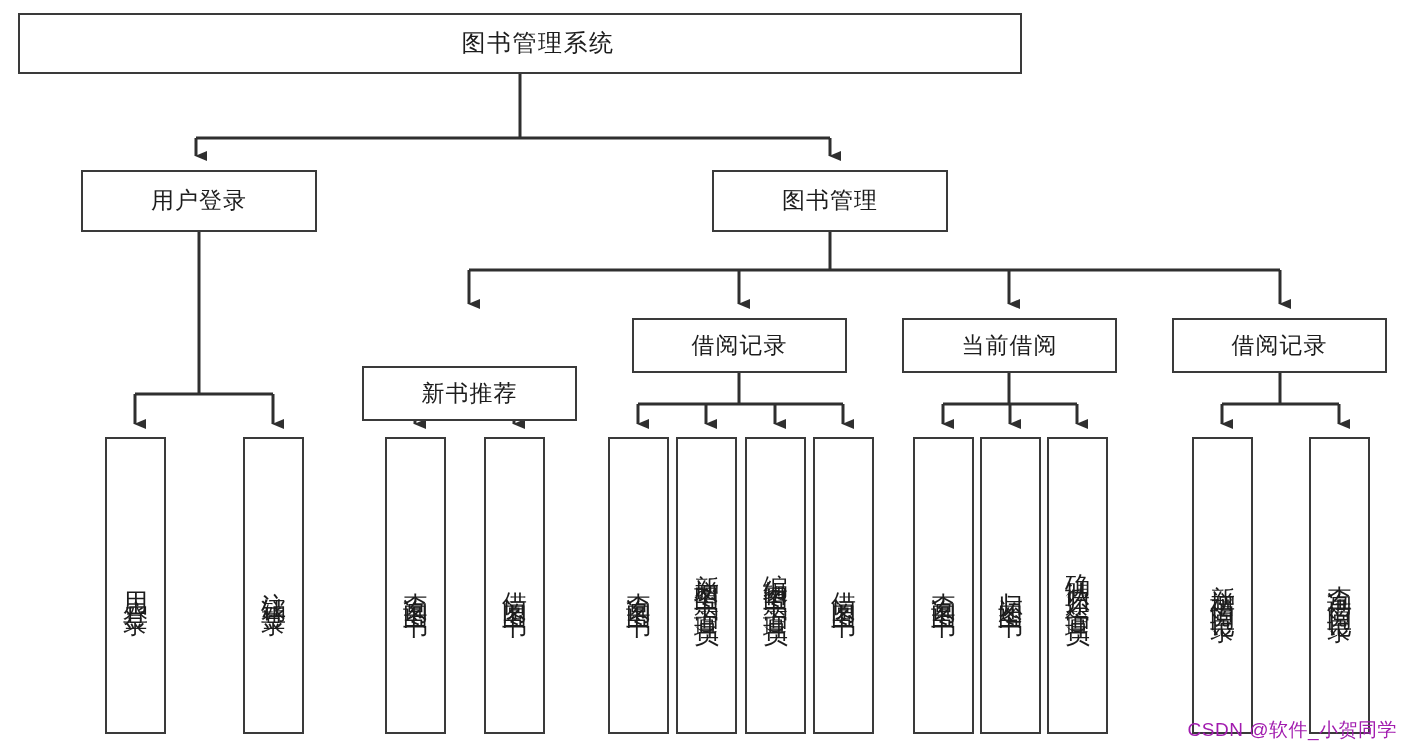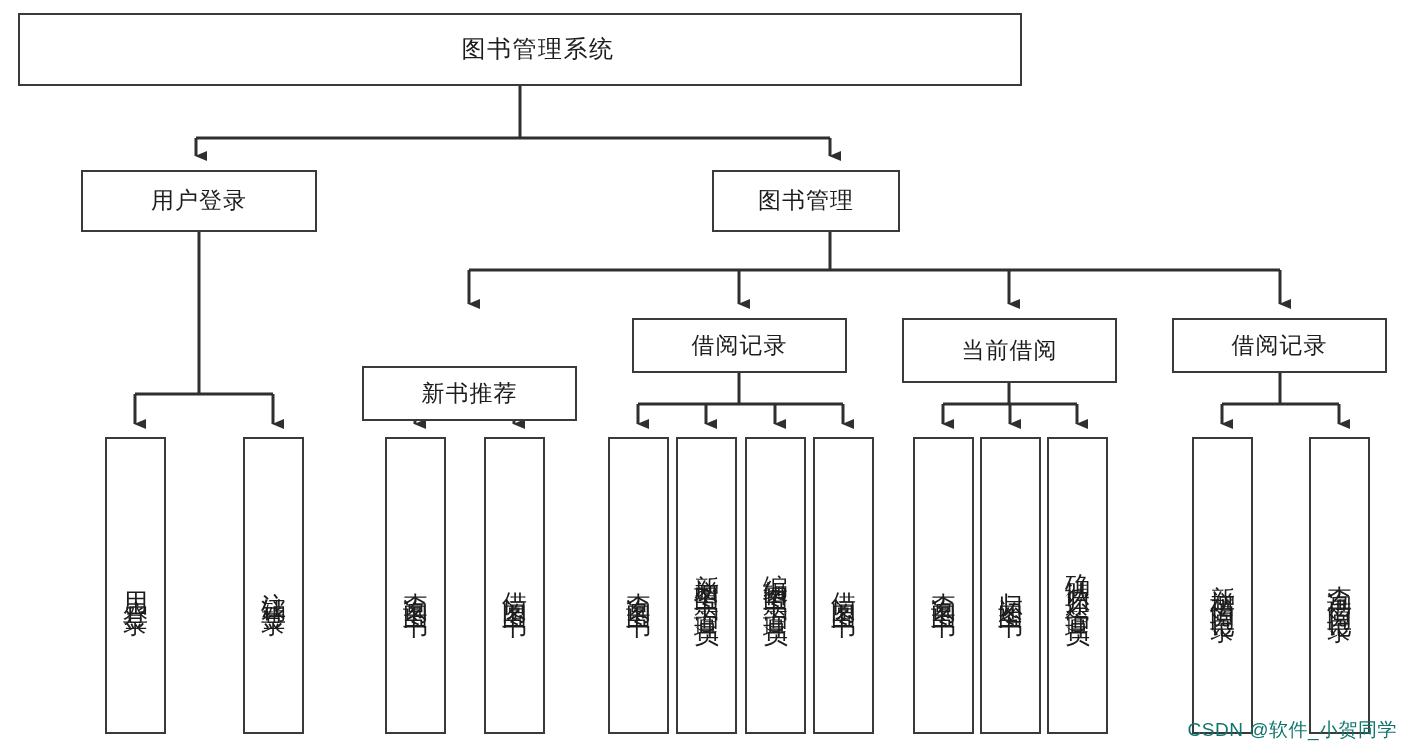"图书管理系统" div.node { height: 73px -> 61px }
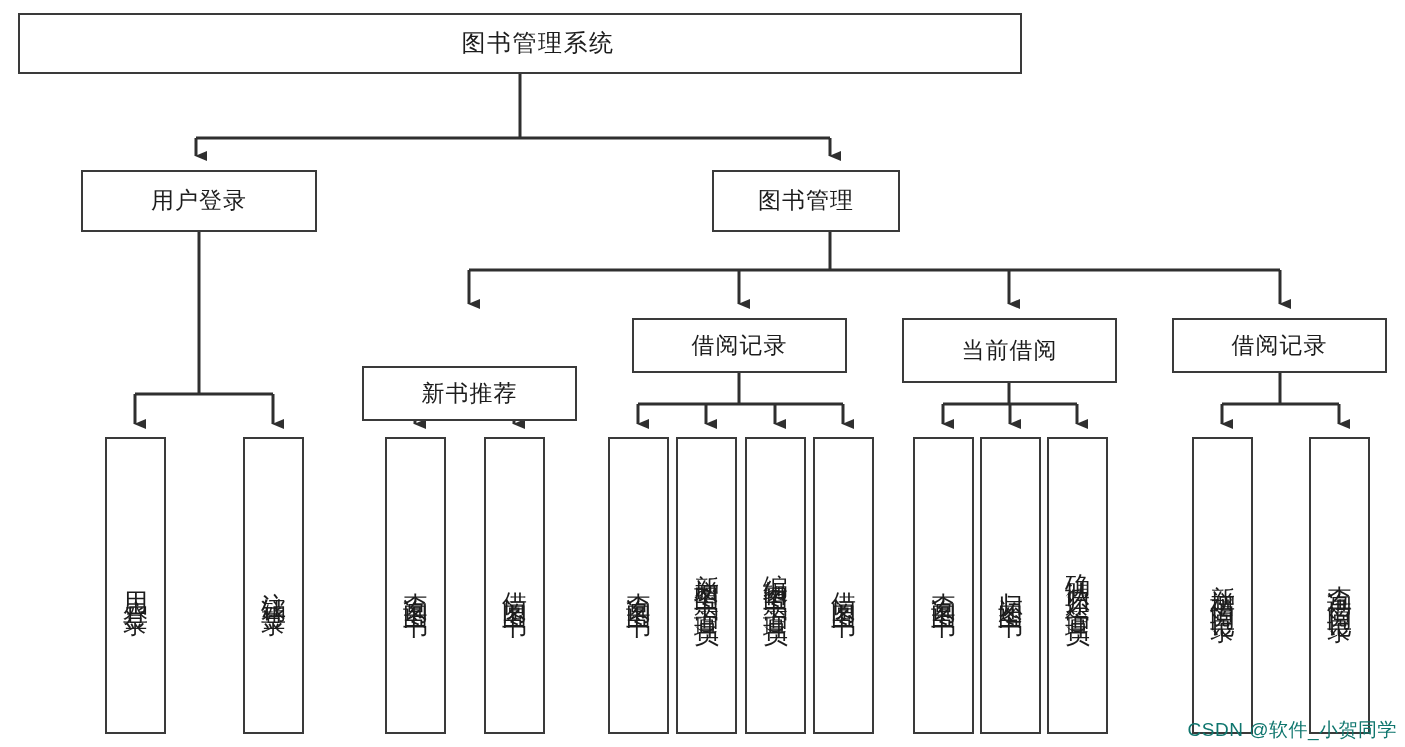"图书管理" div.node { width: 188px -> 236px }
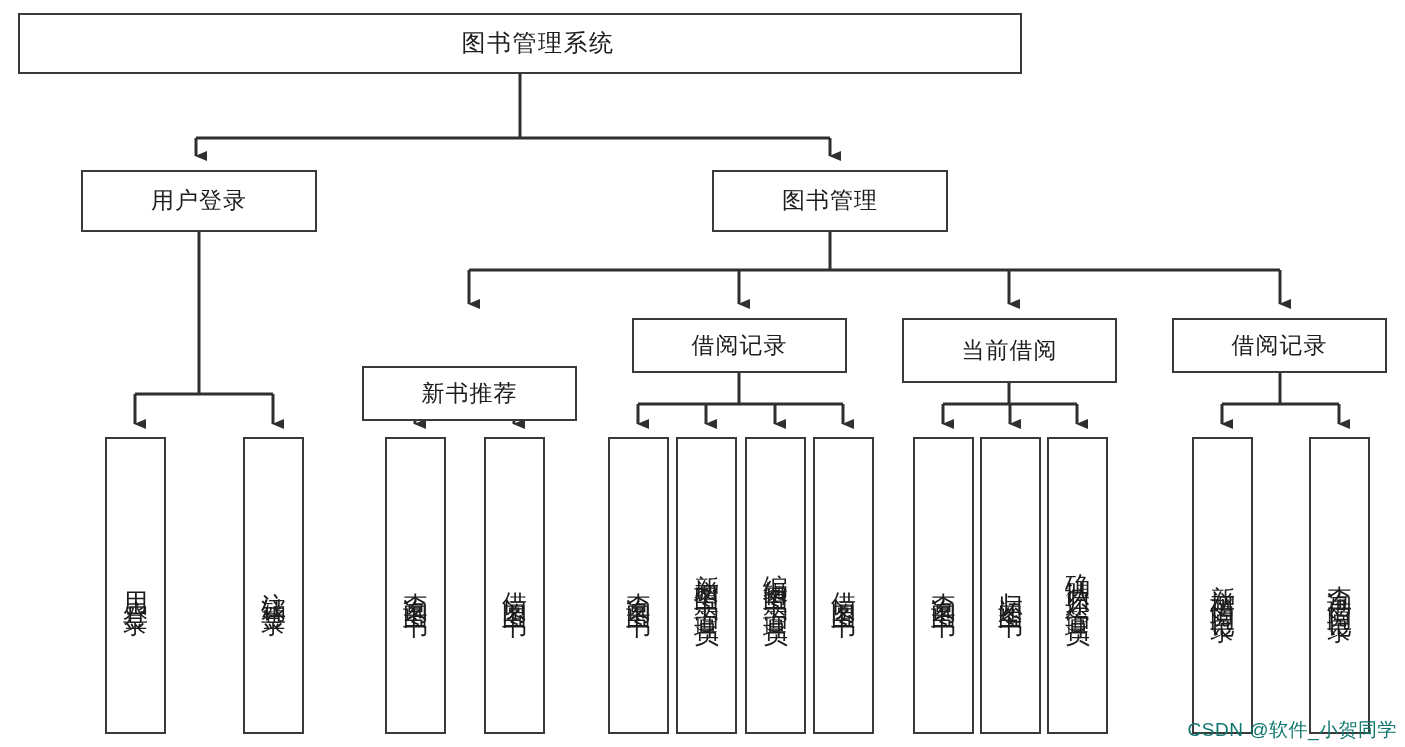"当前借阅" div.node { height: 65px -> 55px }
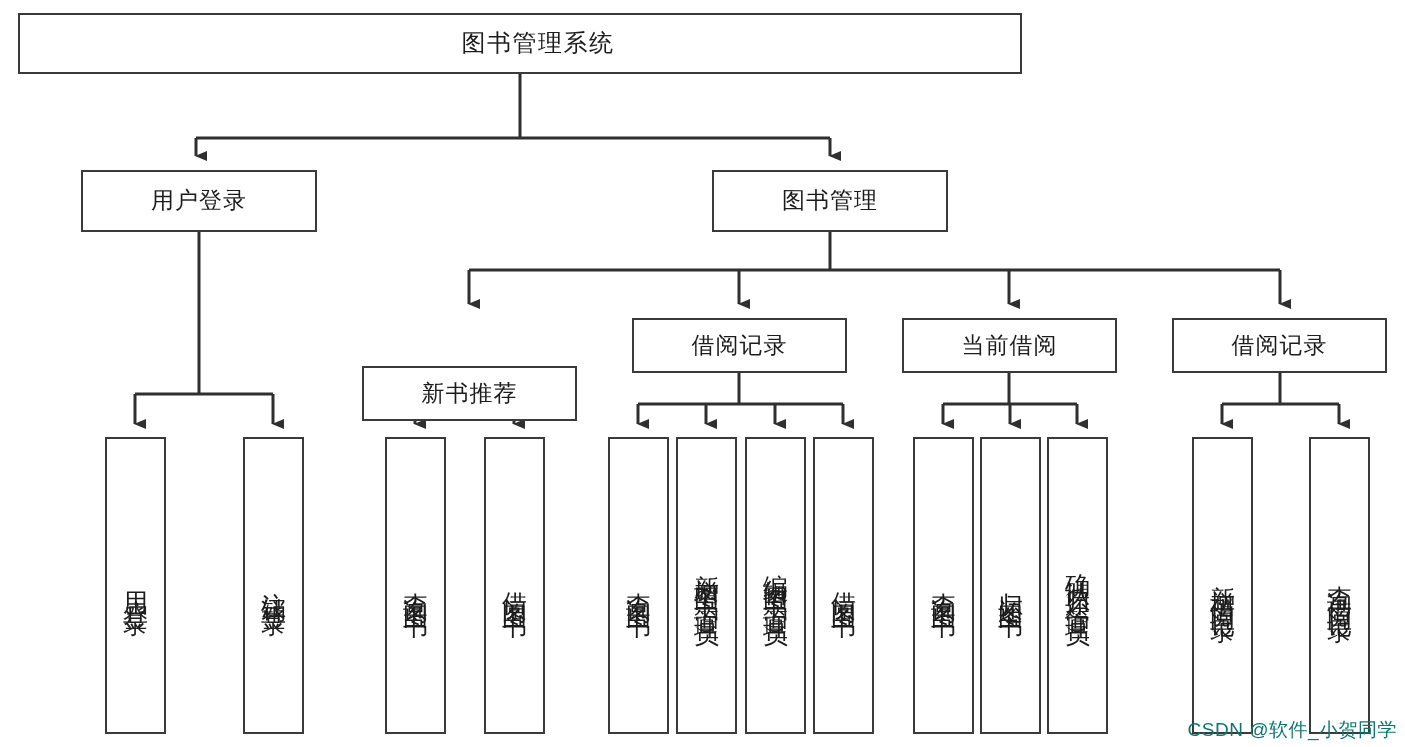"CSDN @软件_小贺同学" #watermark { color: #0f766e -> #a21caf }
